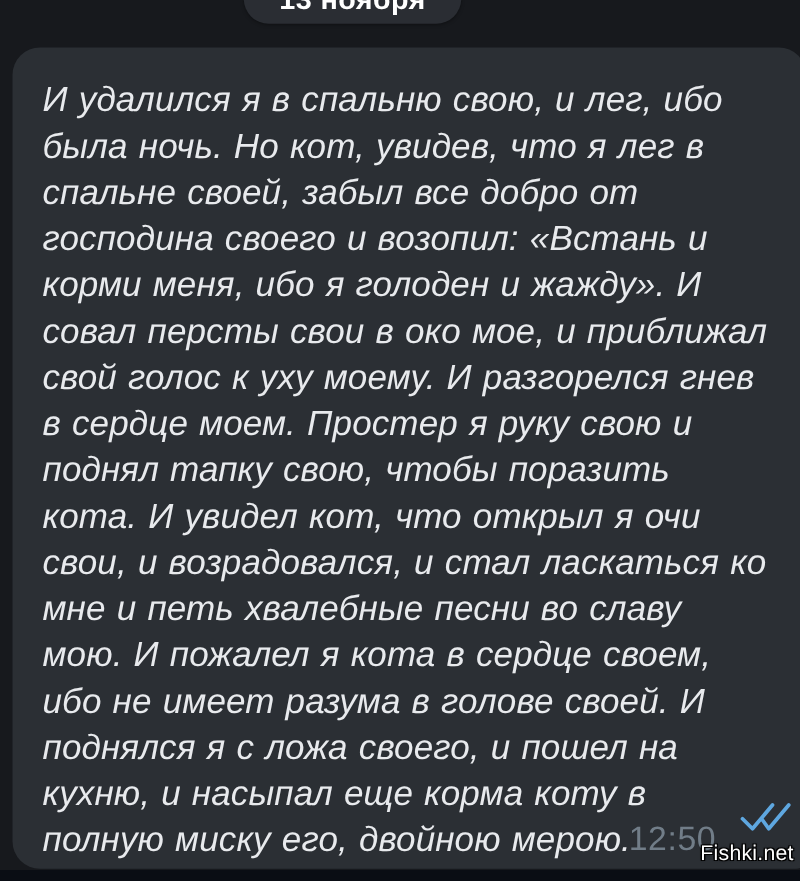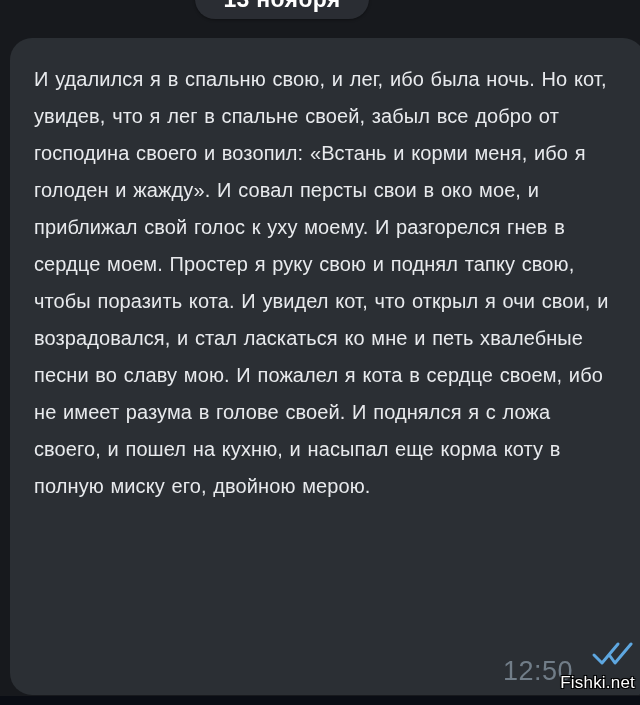"И удалился я в спальню" .msg-text { font-size: 20px -> 28px; font-style: none -> italic }
